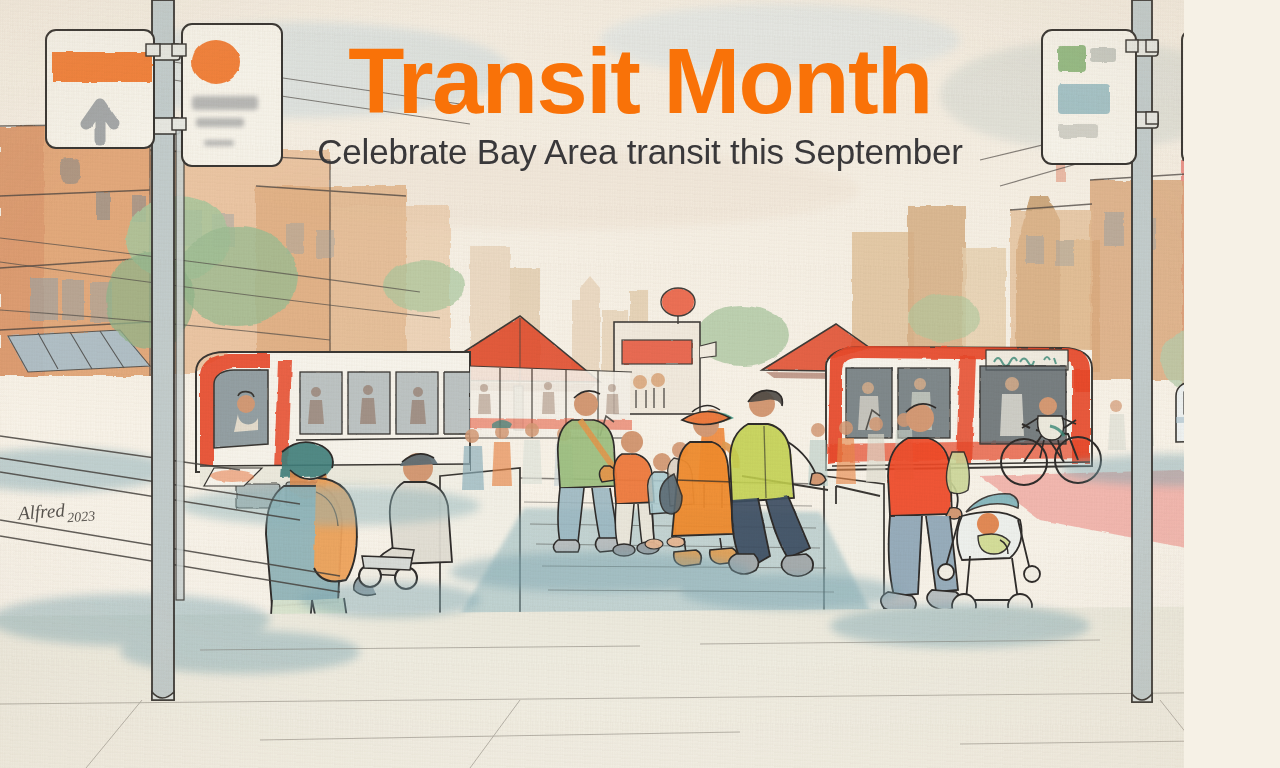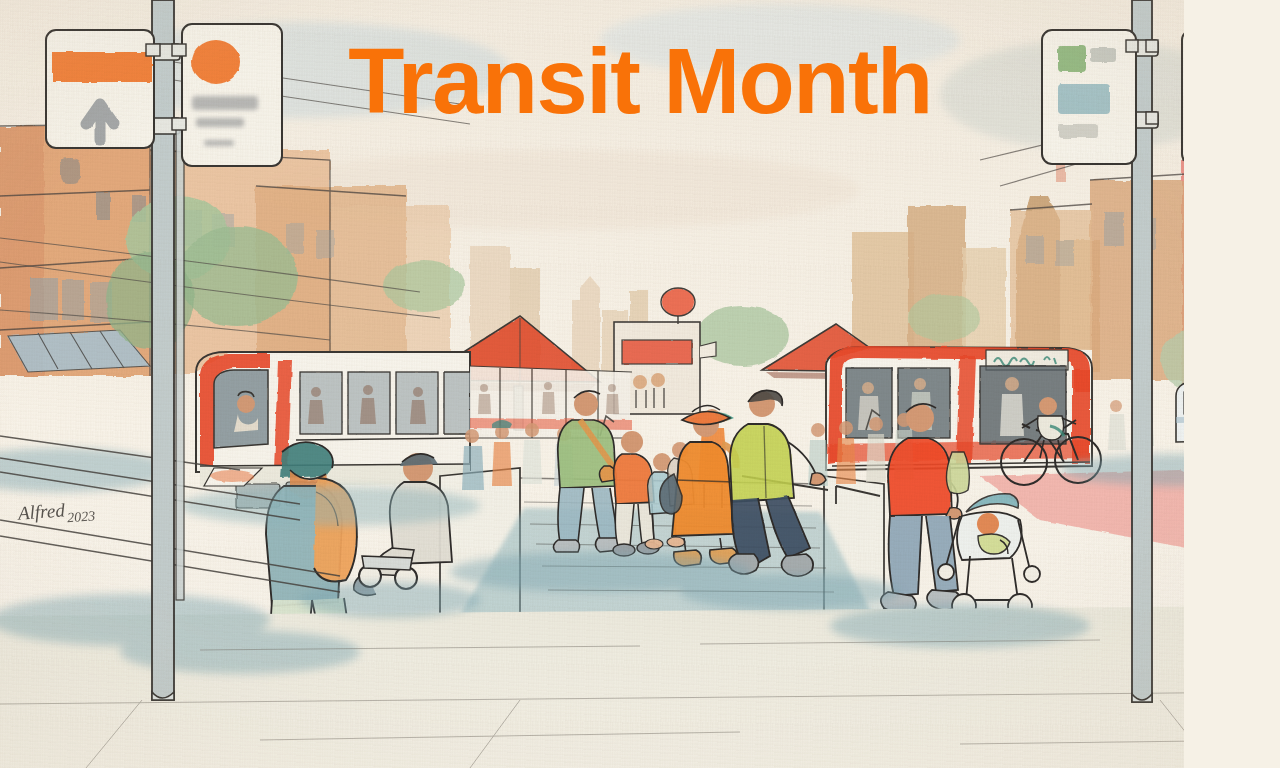"Celebrate Bay Area transit this" p.subtitle { html: none -> <p>Celebrate Bay Area transit this September</p> }
